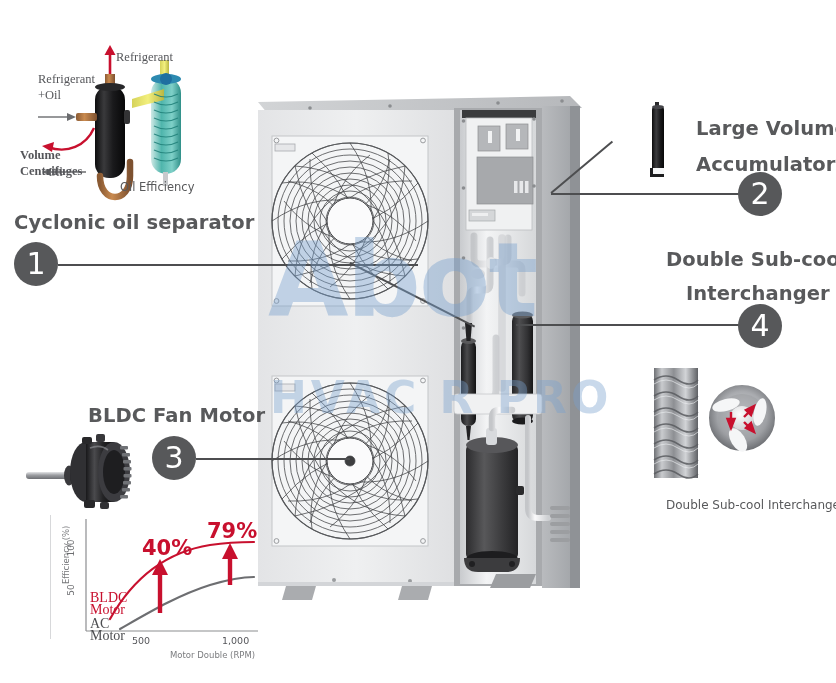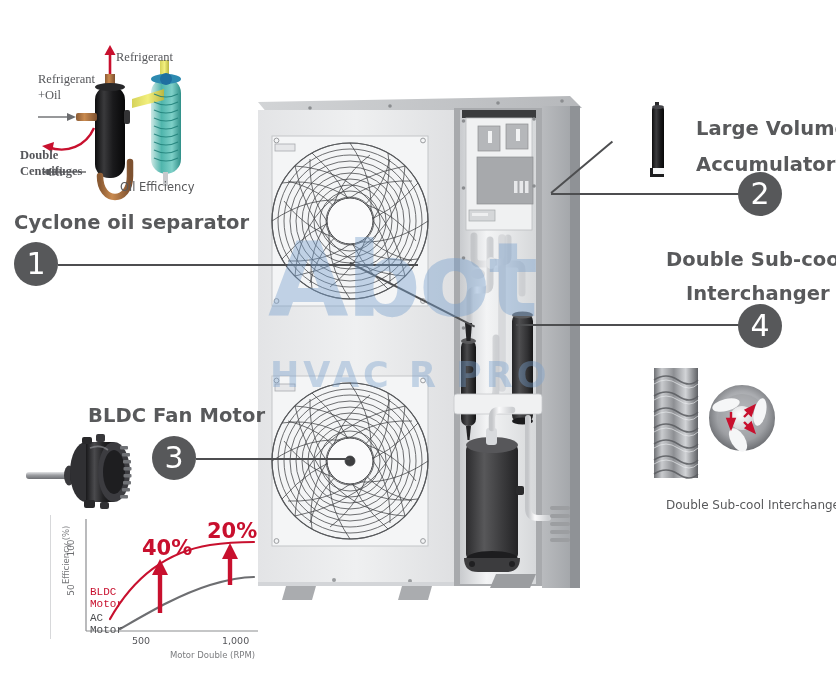"Double" div.lbl { text: Double -> Volume }
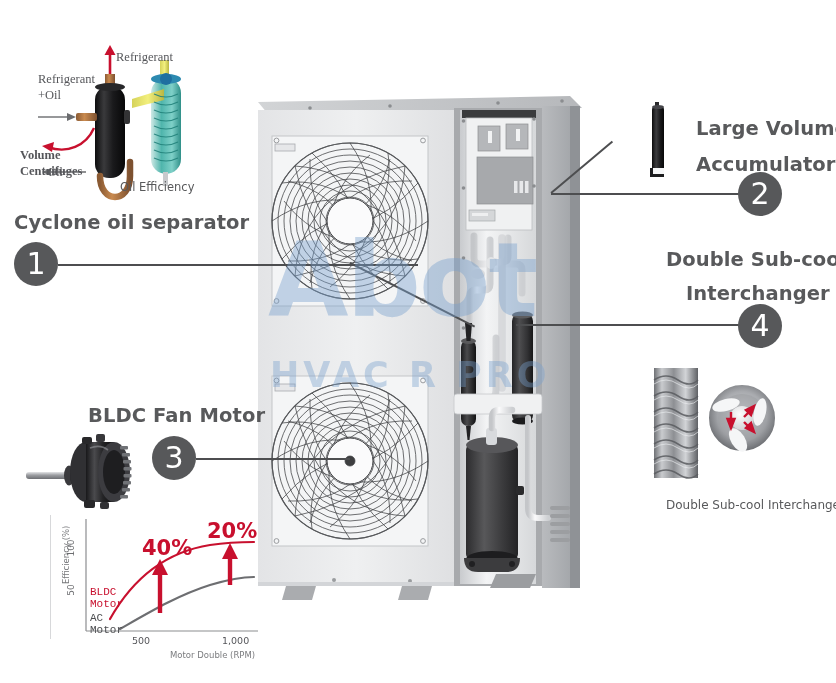"Cyclone oil separator" div.h-title { text: Cyclone -> Cyclonic }
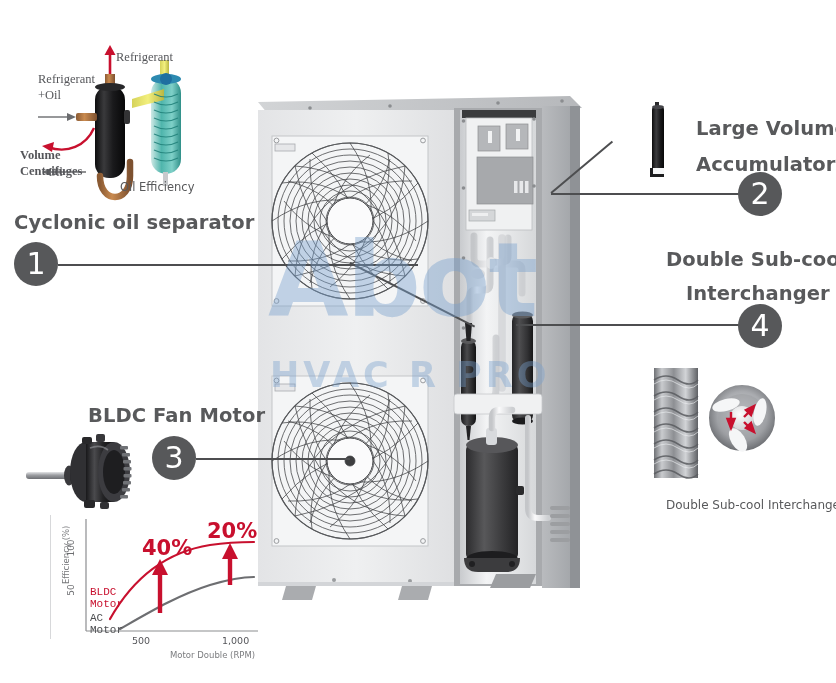"HVAC R PRO" .wm2 { font-size: 35px -> 44px; margin-top: none -> 18px }
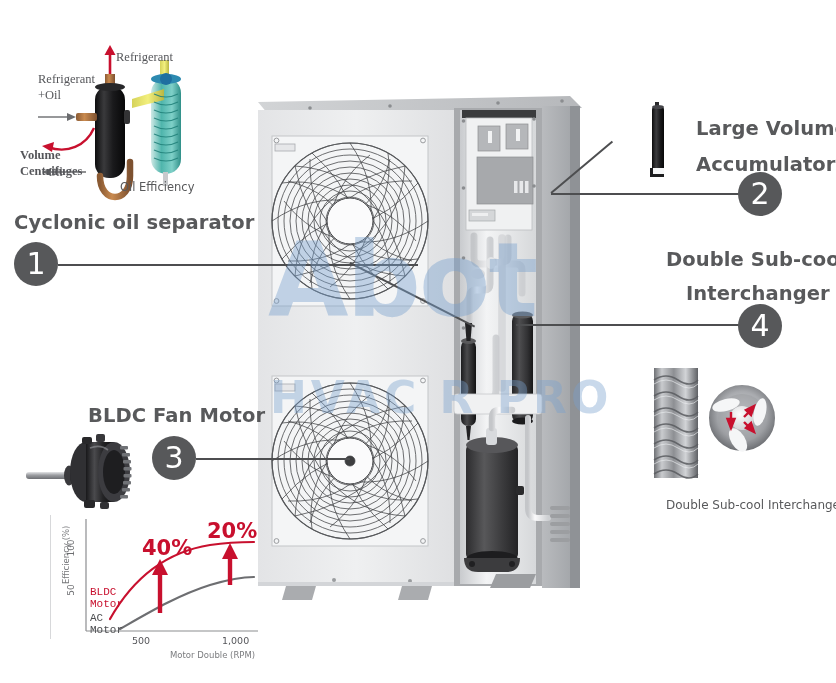"20%" div.pct { text: 20% -> 79% }
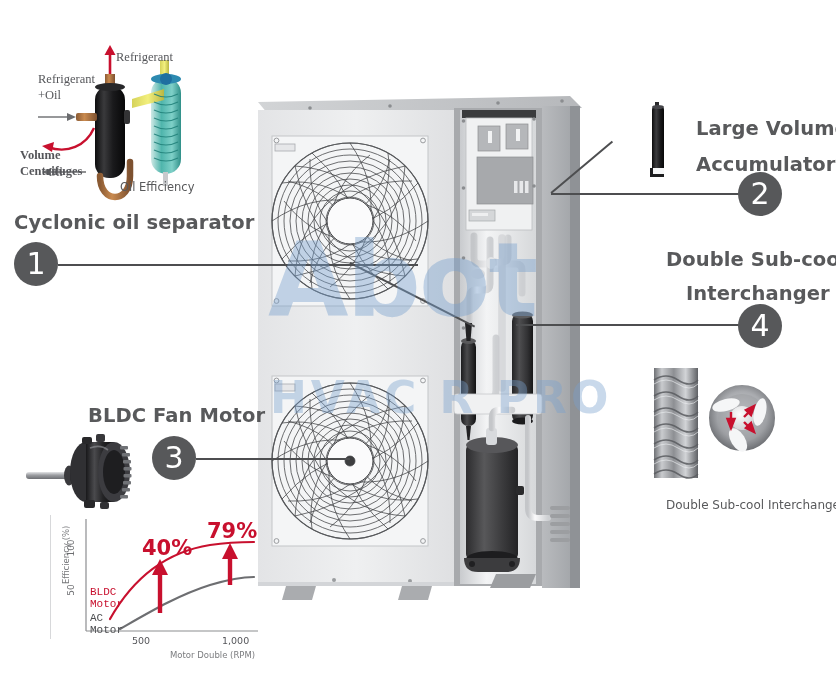"BLDC" .serieslbl { font-family: Liberation Mono, monospace -> Liberation Serif, serif; font-size: 11px -> 14px; margin-top: none -> 6px }
